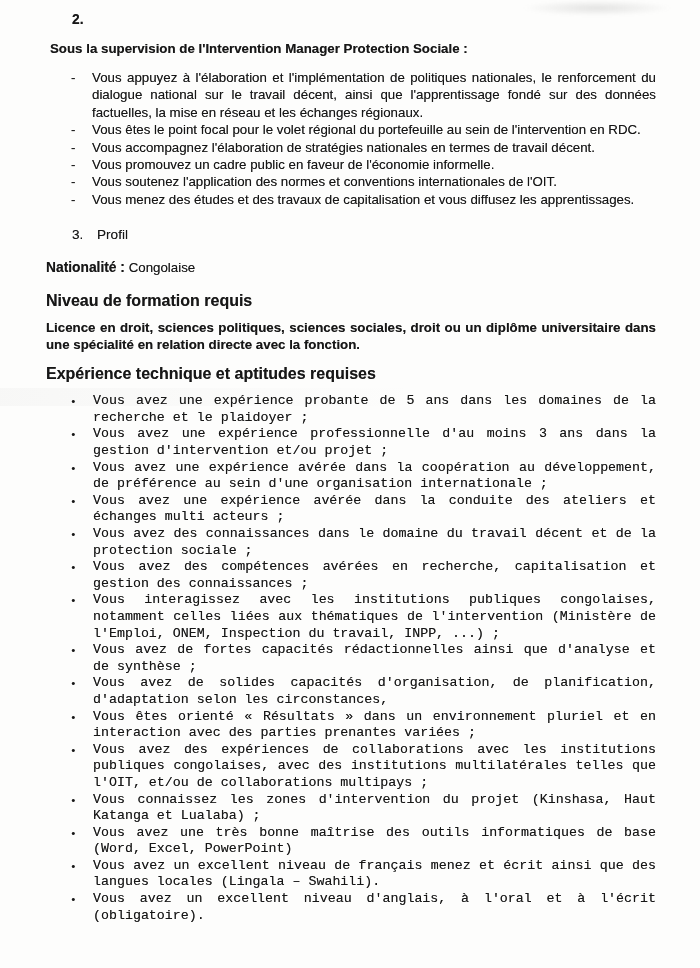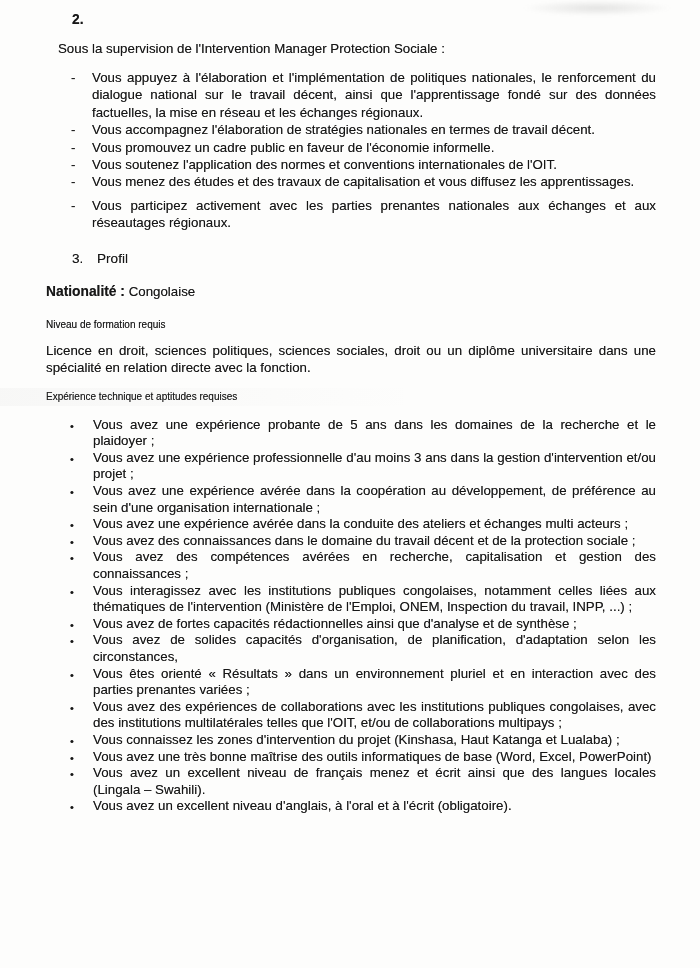"Sous la supervision de l'Intervention" .intro { font-weight: none -> bold; margin: 12px 0 0 12px -> 12px 0 0 4px }
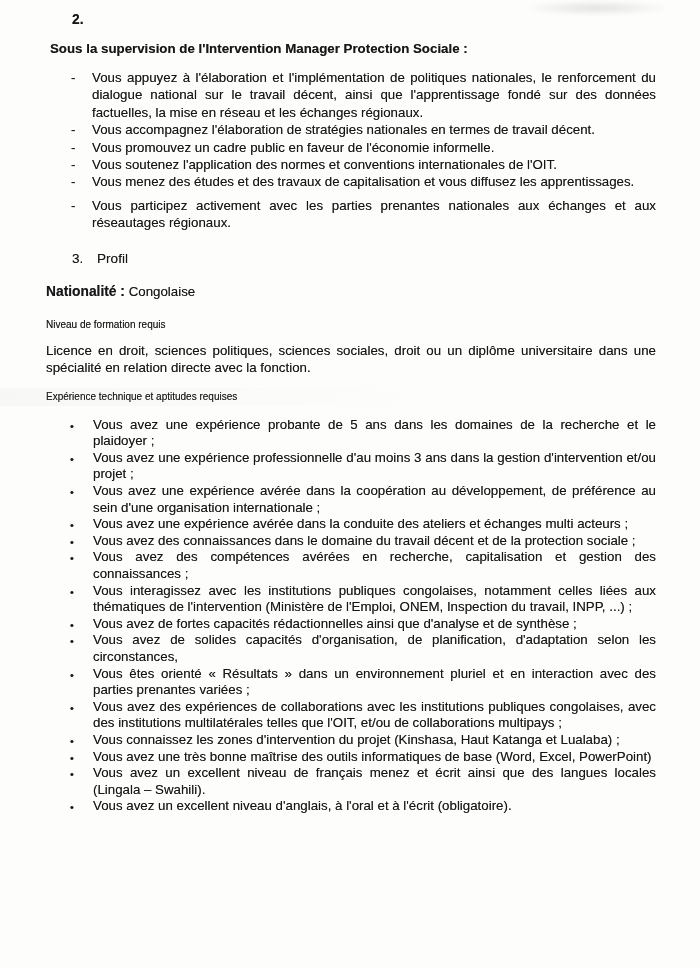"Vous êtes le point focal" li { html: none -> <li>Vous êtes le point focal pour le volet régional du portefeuille au sein de l'intervention en RDC.</li> }
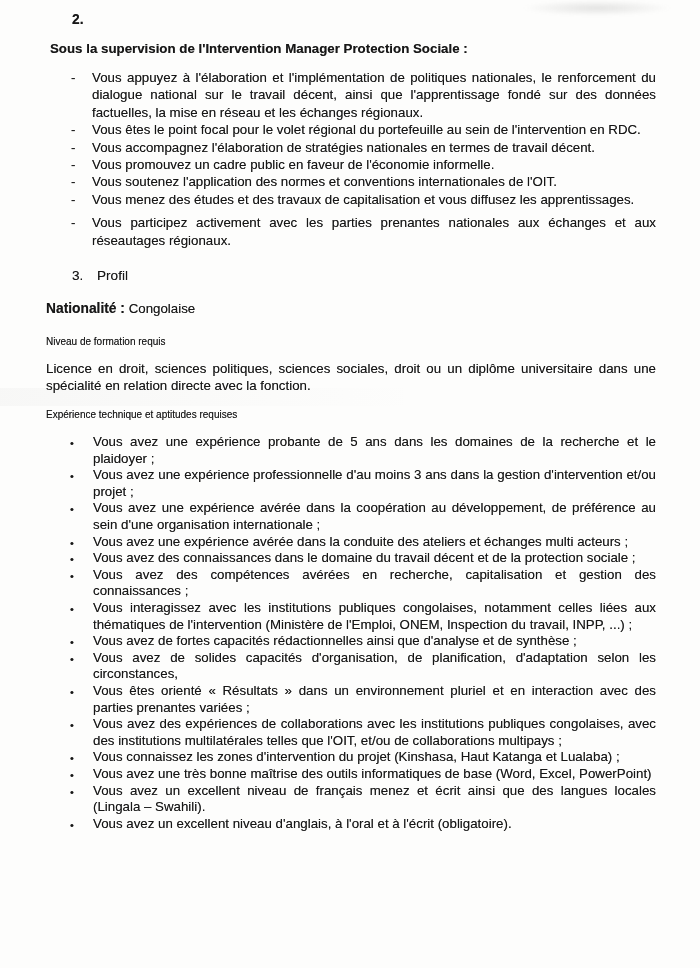"Vous participez activement avec les" li.gap-before { html: <li>Vous participez activement avec les parties prenantes nationales aux échanges et aux réseautages régionaux.</li> -> none }
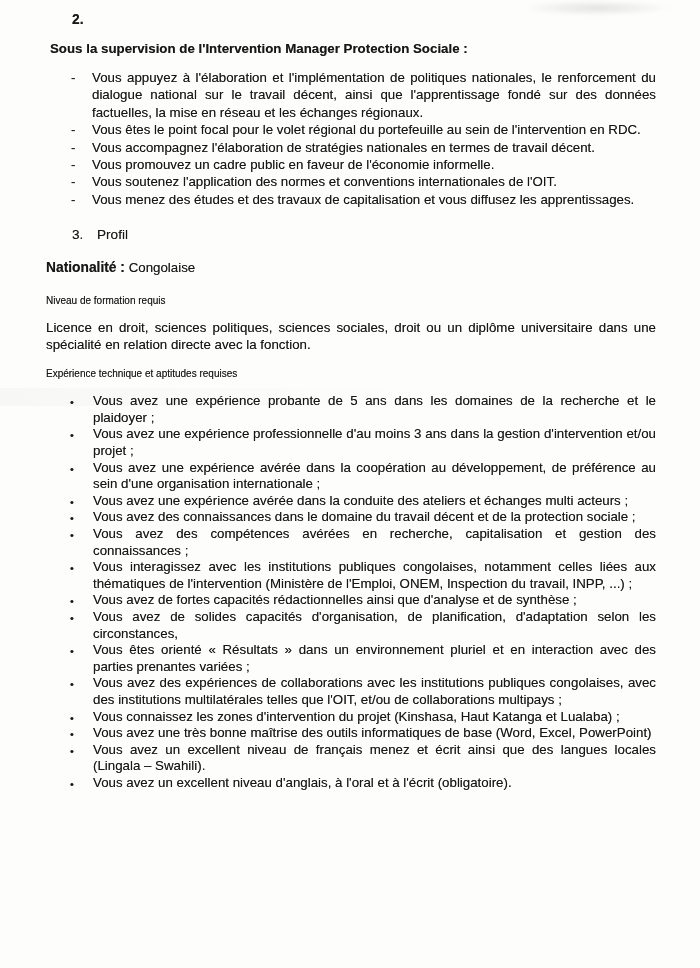"Niveau de formation requis" .bold-head { font-size: 10px -> 16px; font-weight: normal -> bold }
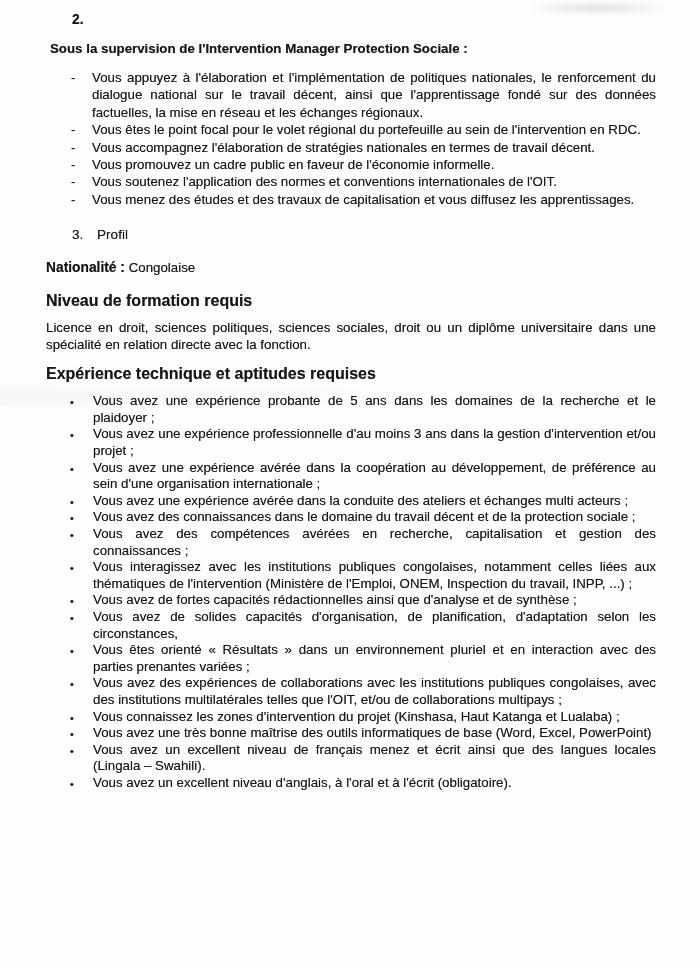"Licence en droit, sciences politiques," .body-just { font-weight: none -> bold }
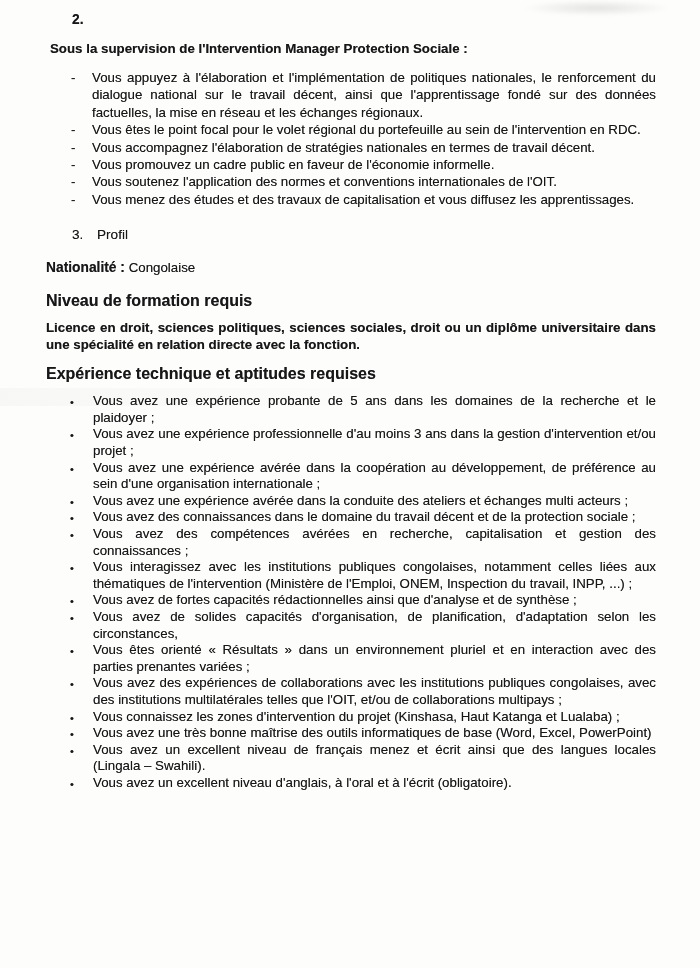"Vous avez une expérience probante" ul.dot-list li { font-family: none -> Liberation Mono, monospace }
